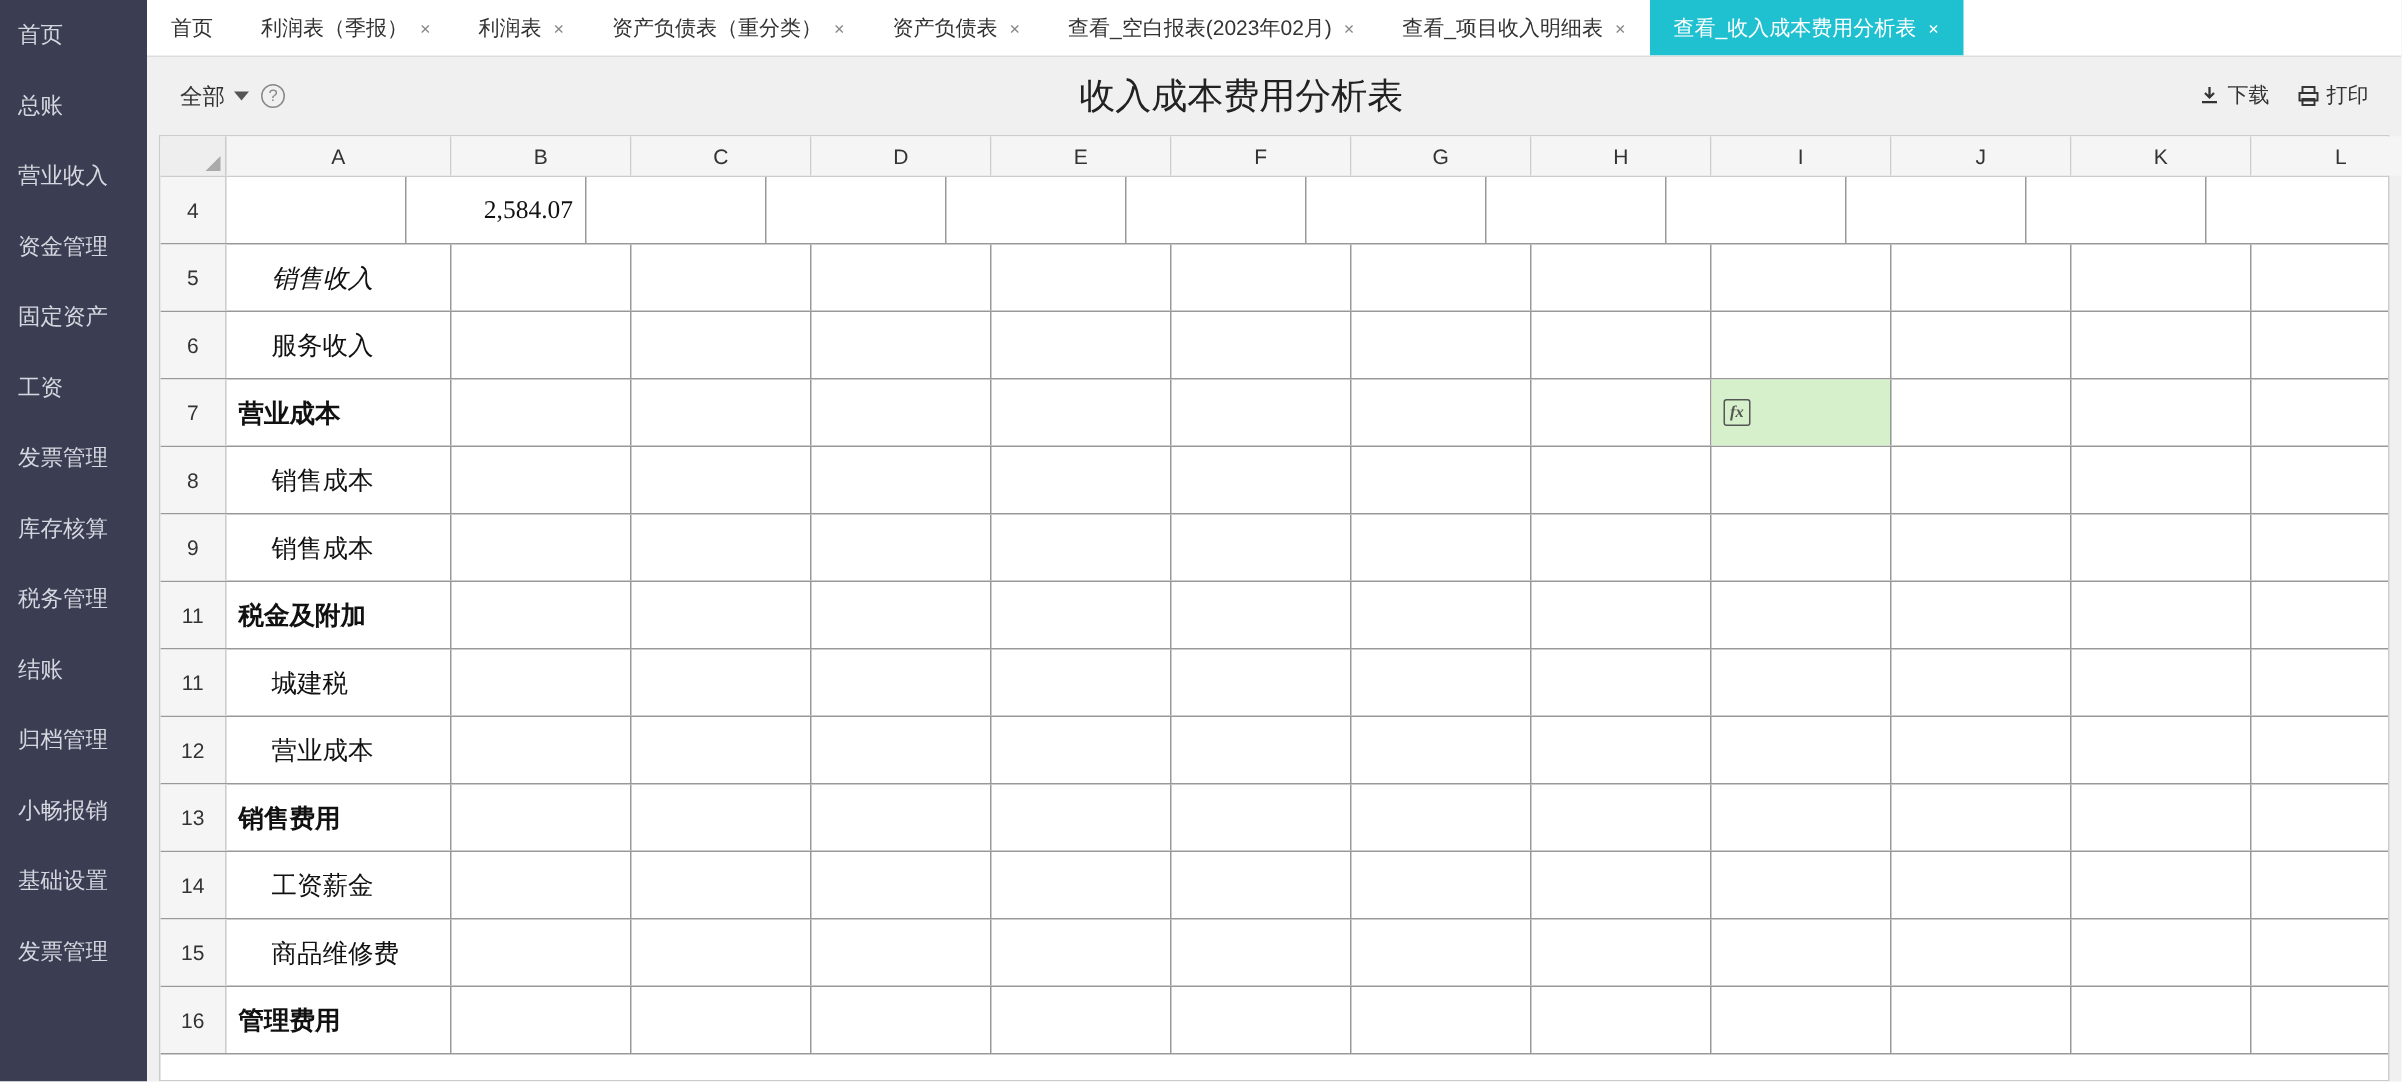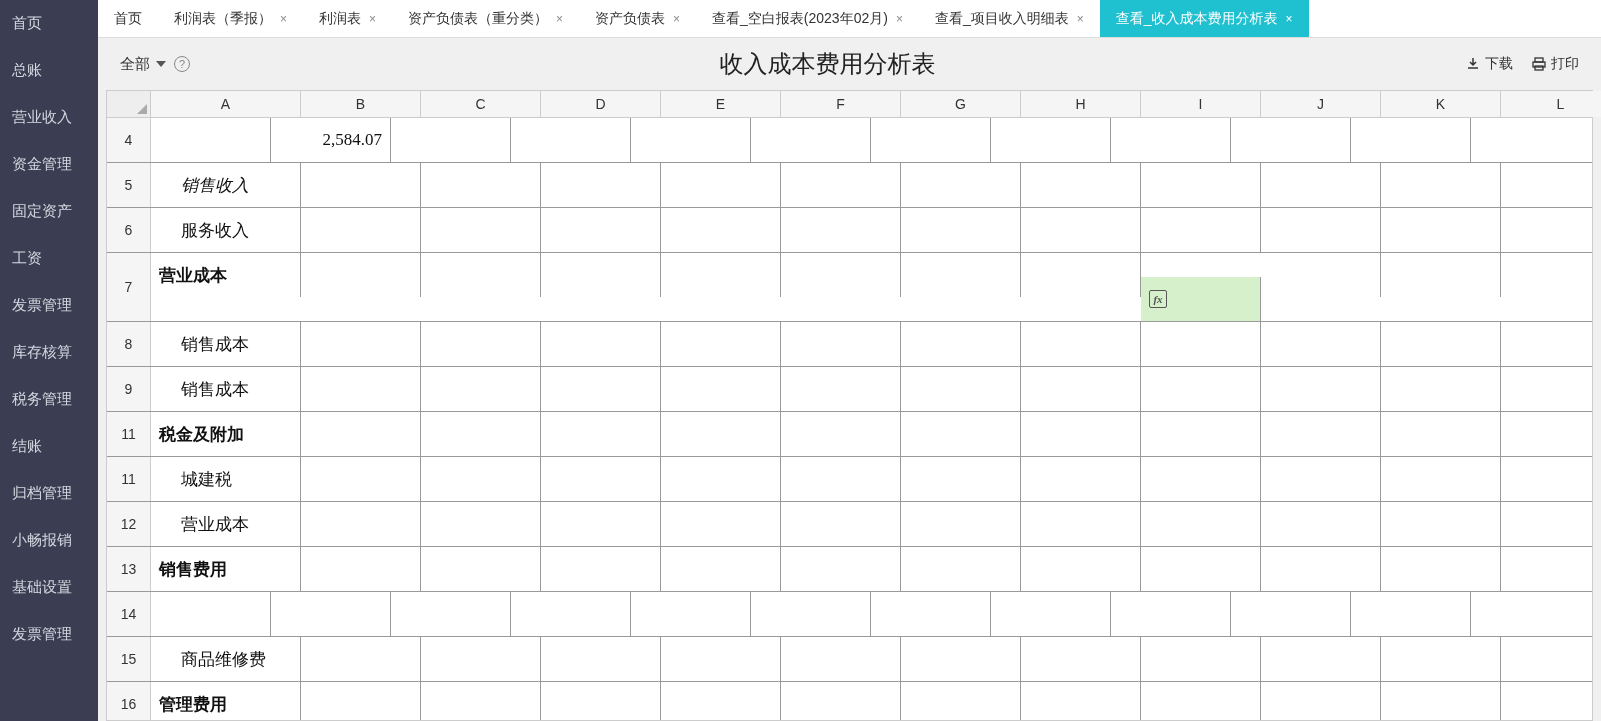"fx" div.cell { margin-top: 24px -> none }
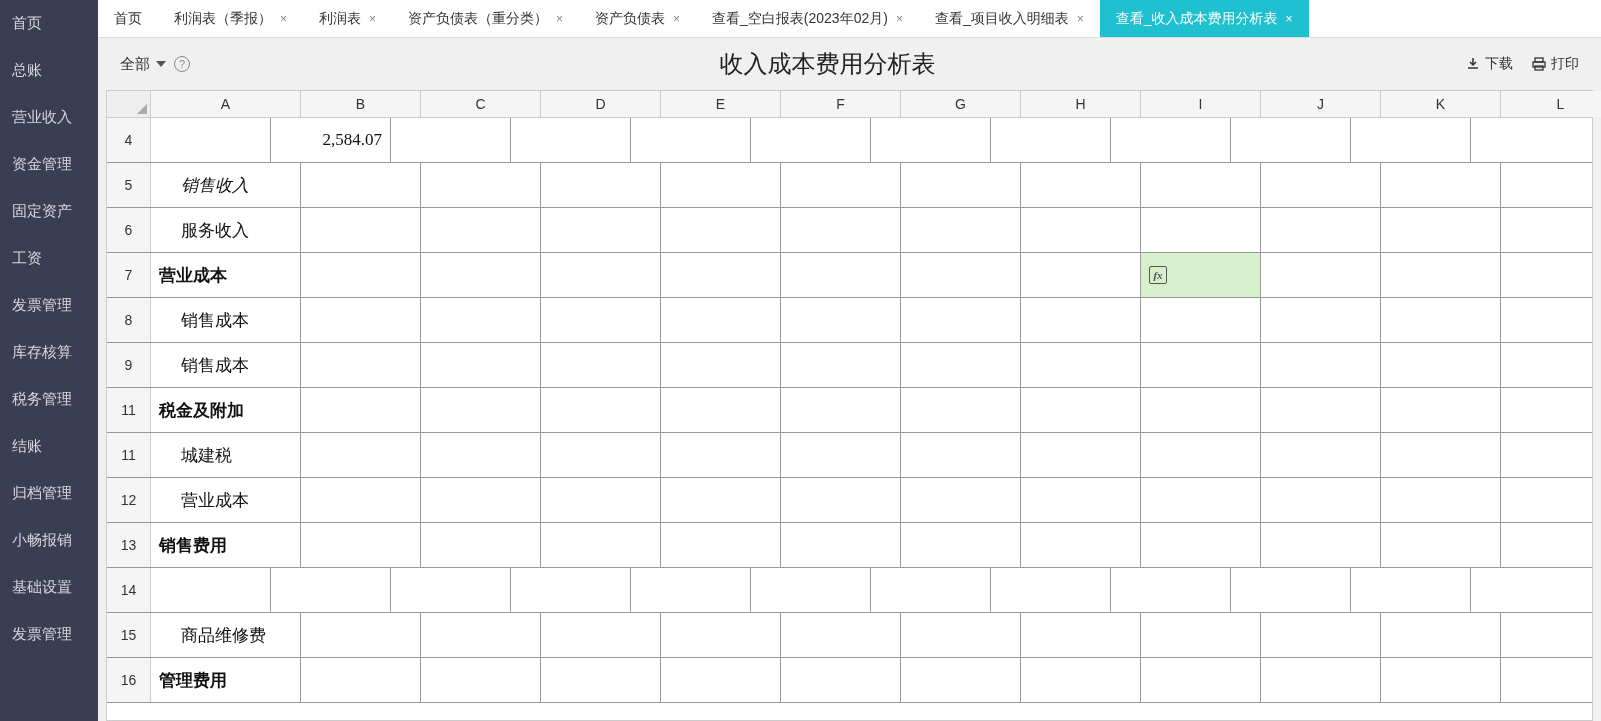"工资薪金" div.cell { html: none -> <div>工资薪金</div> }
